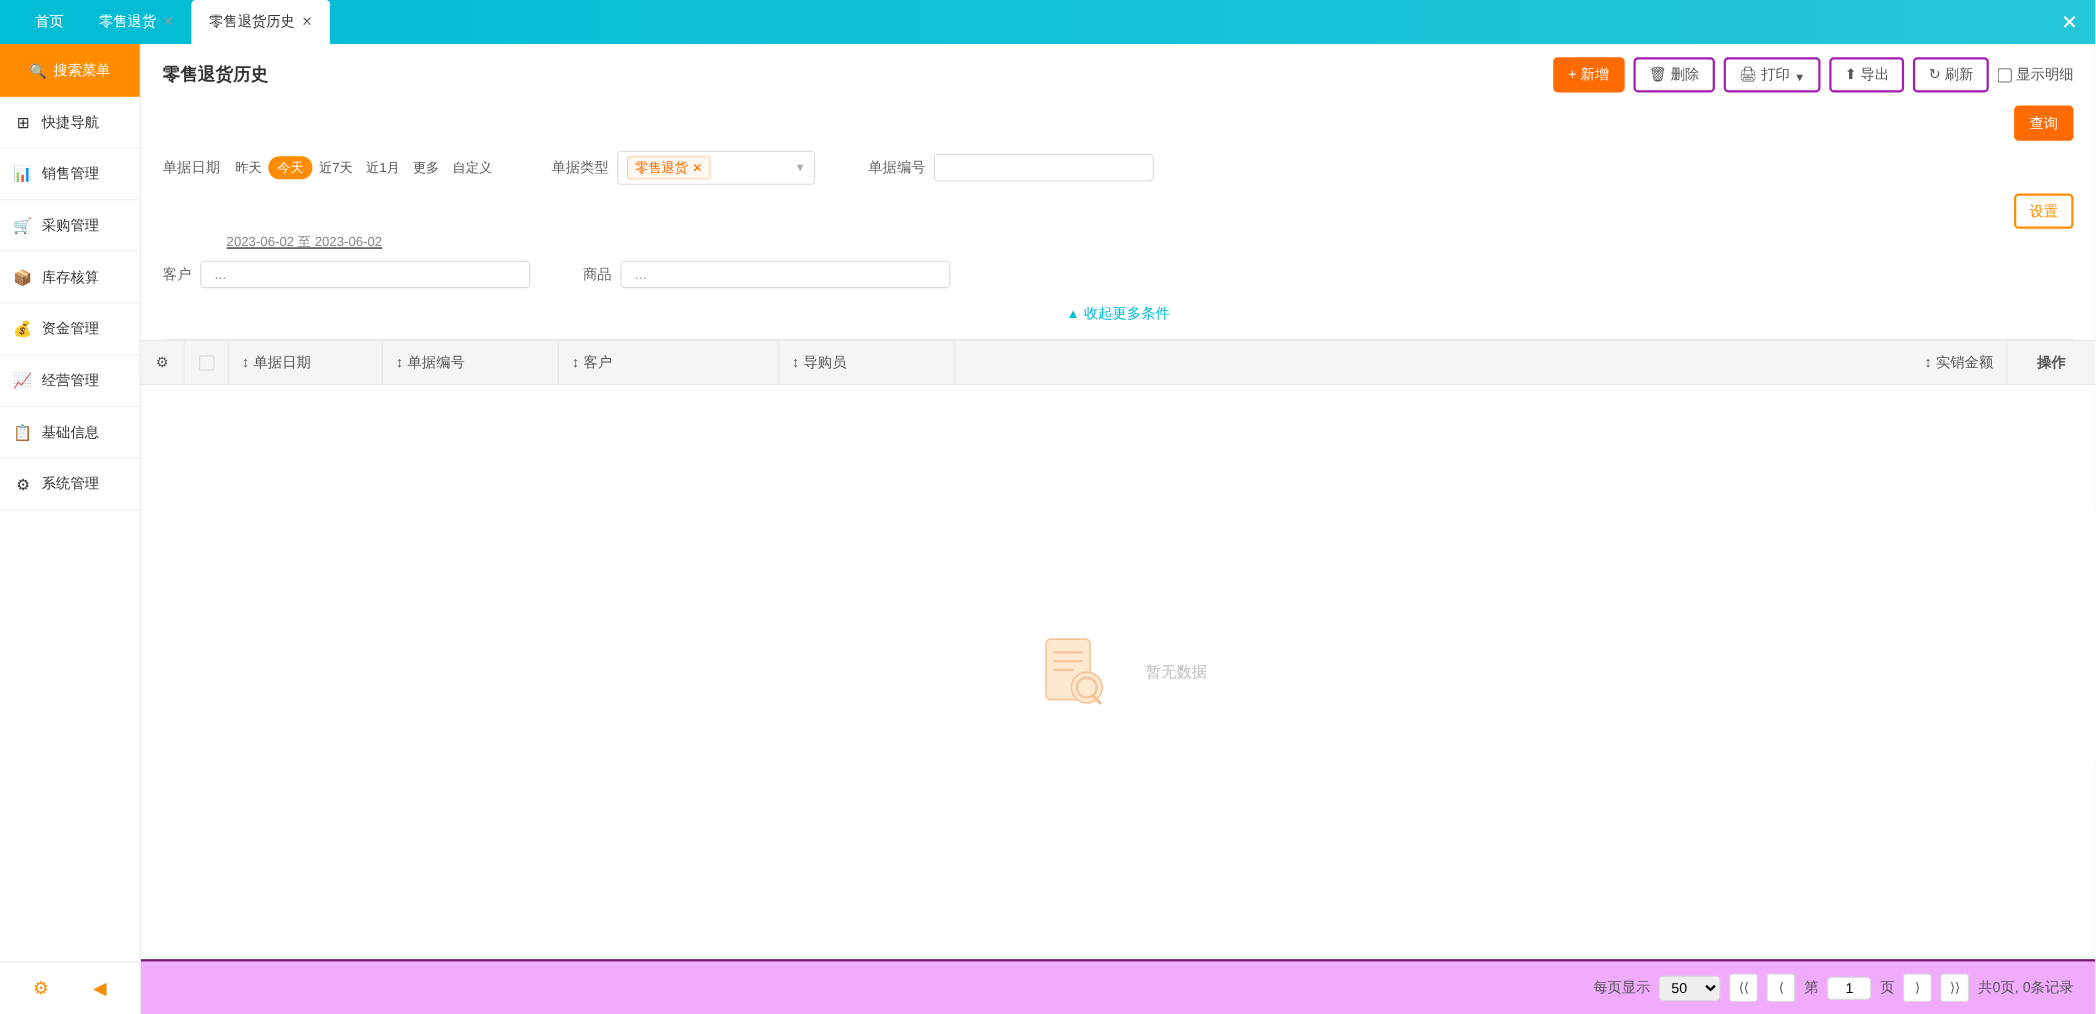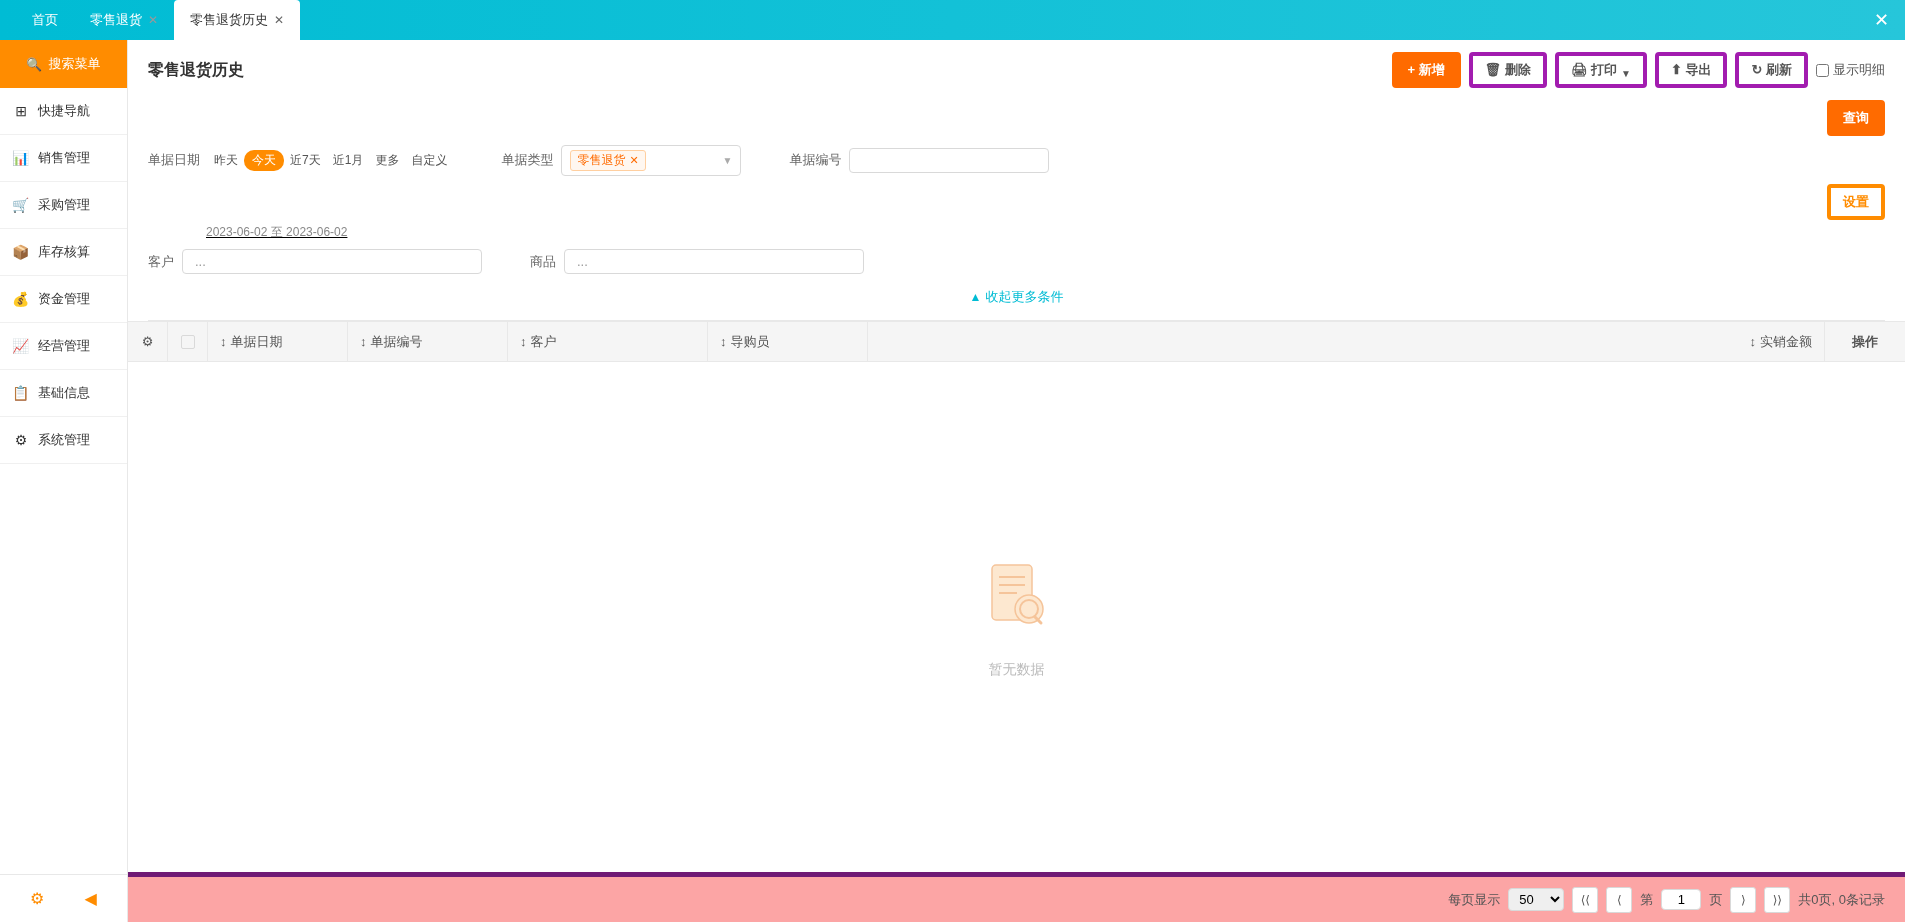"+ 新增" .btn { border: 4px solid #a21caf -> 2px solid #a21caf; font-weight: bold -> none }
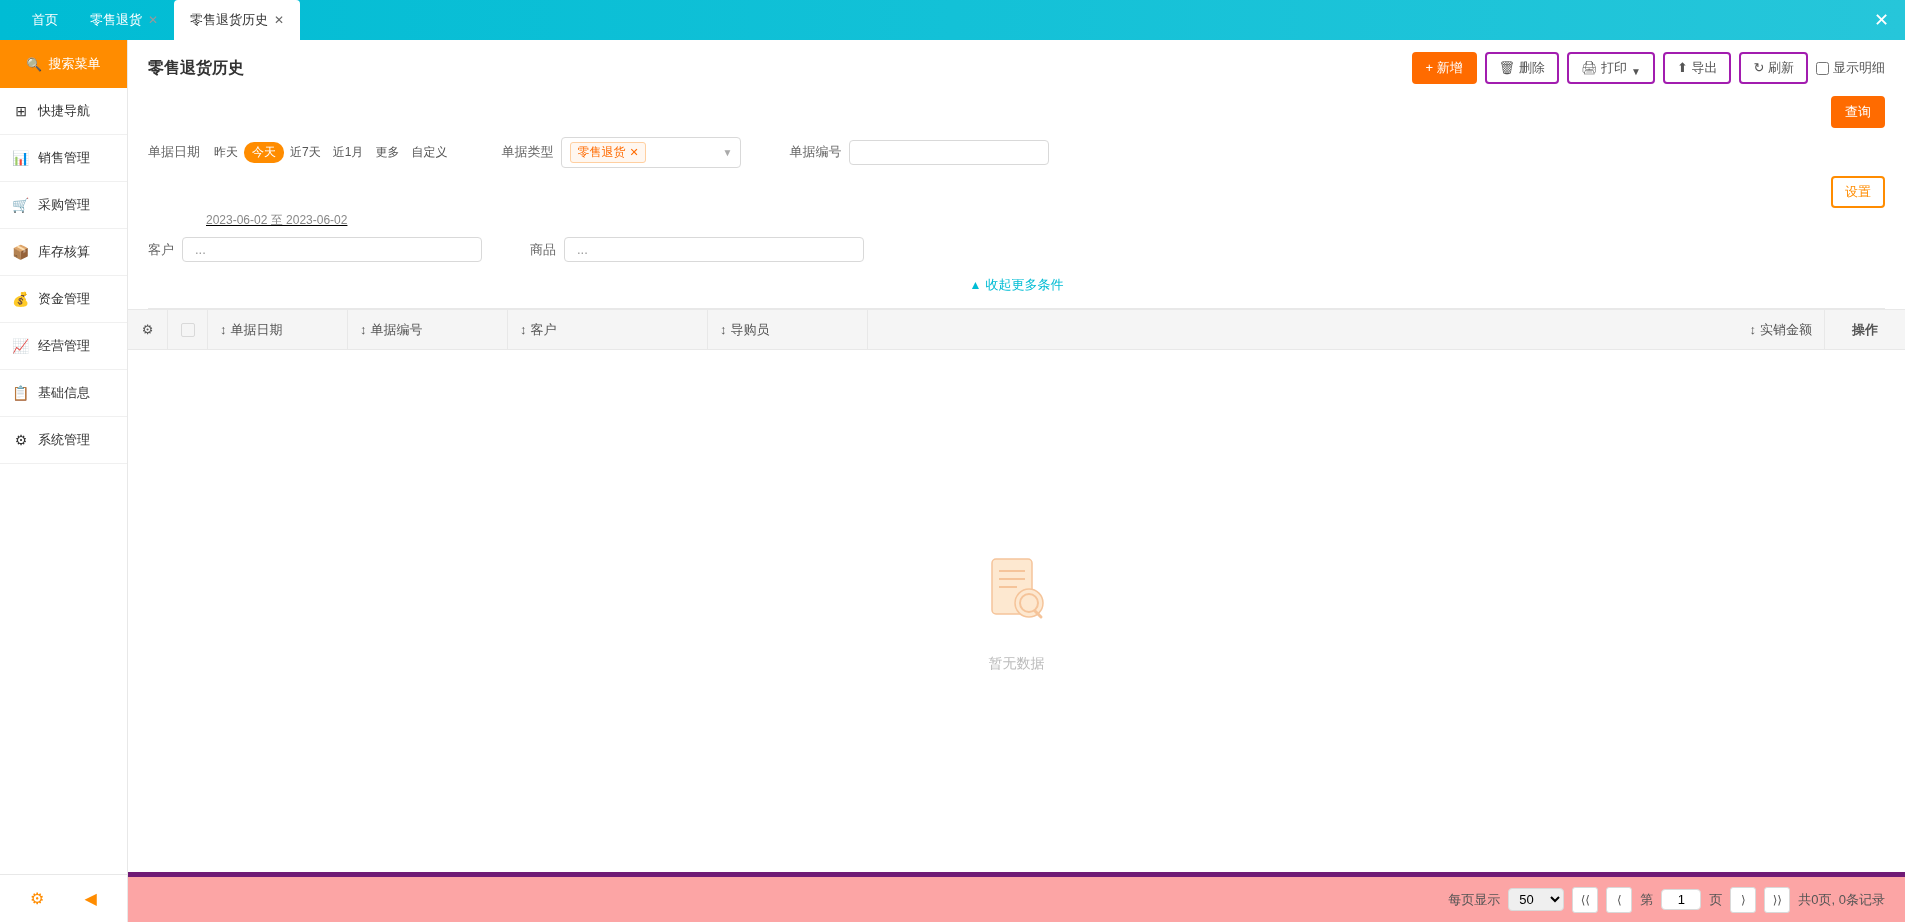"暂无数据" .empty-state { flex-direction: column -> none }
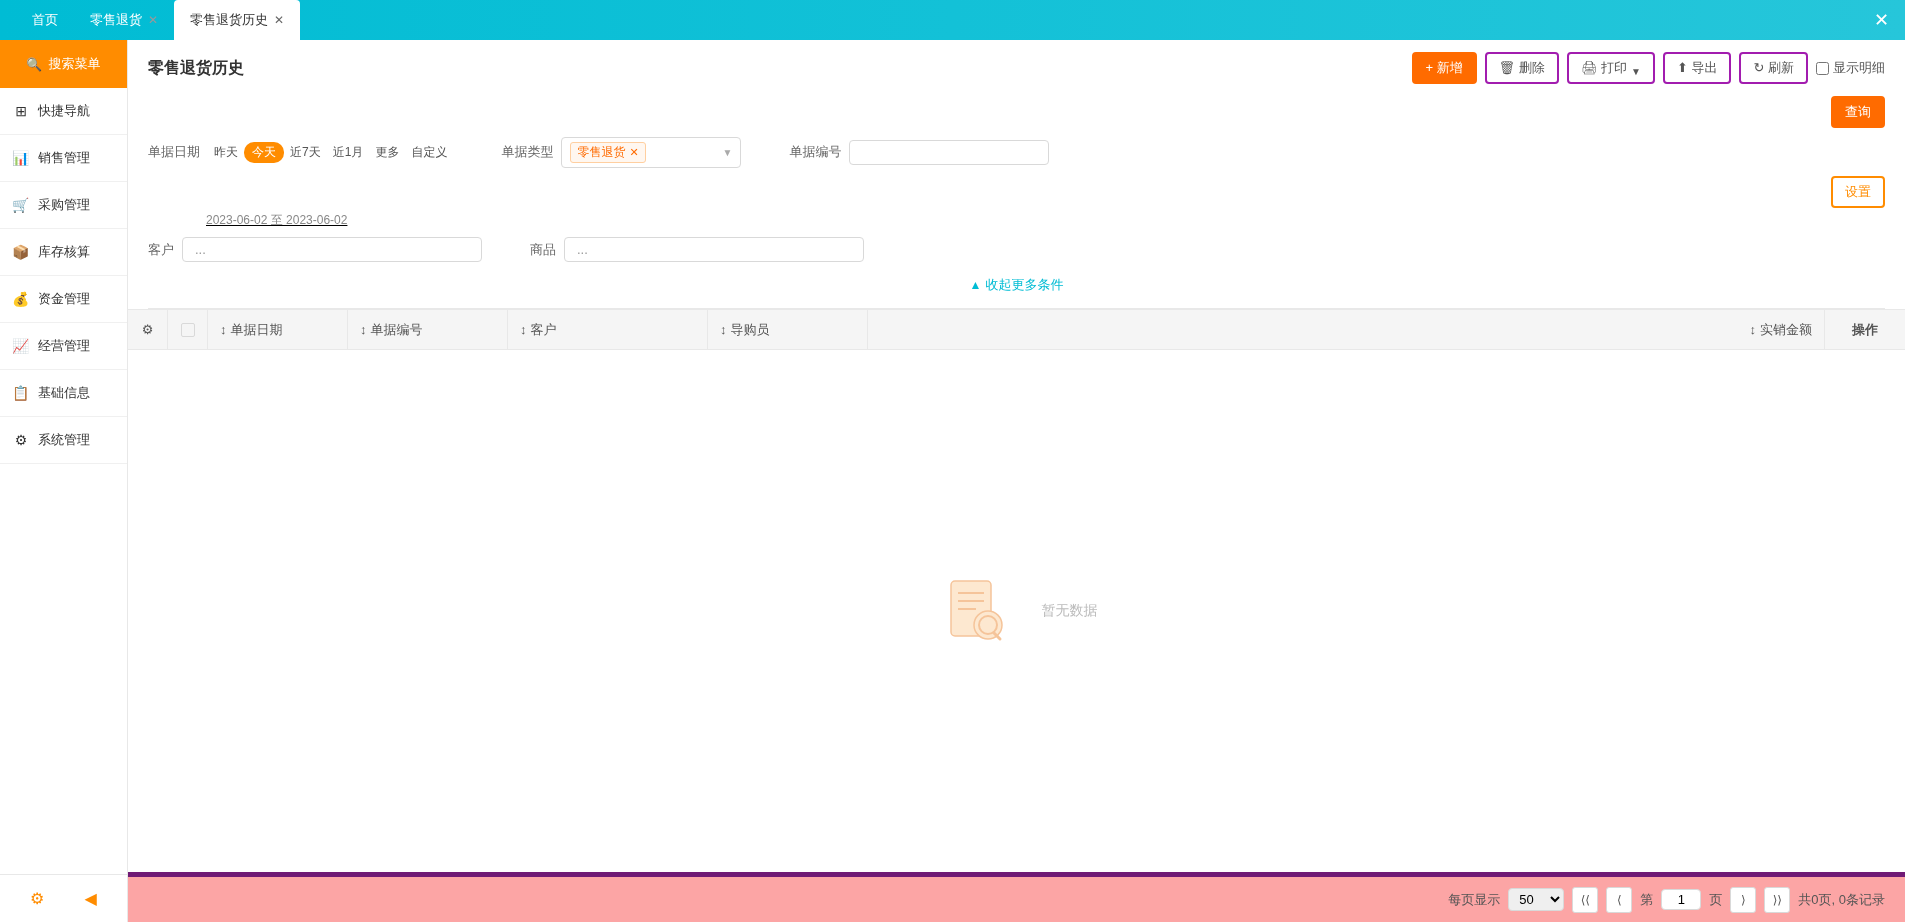"每页显示" .pagination { background: #fca5a5 -> #f0abfc; border-top: 5px solid #701a75 -> 2px solid #701a75 }
